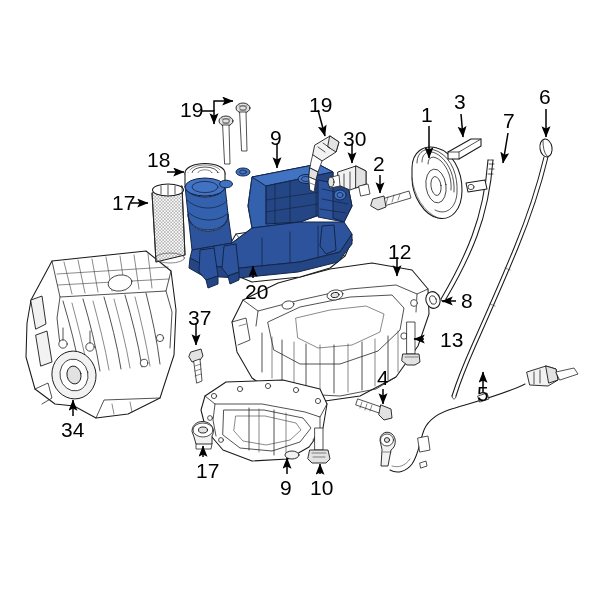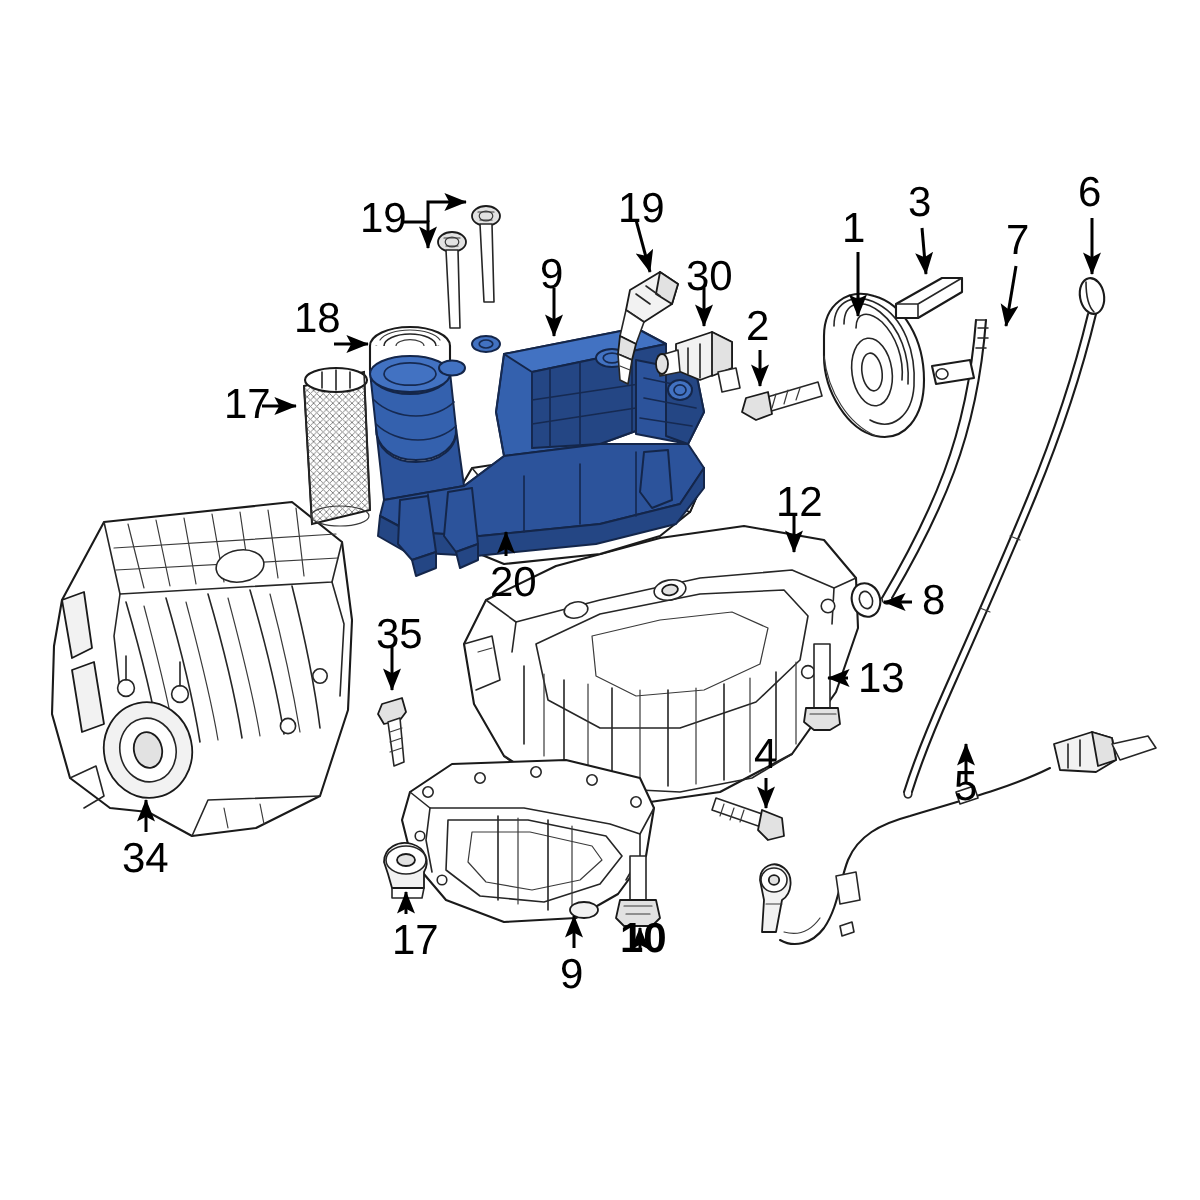"35" div.callout { text: 35 -> 37 }
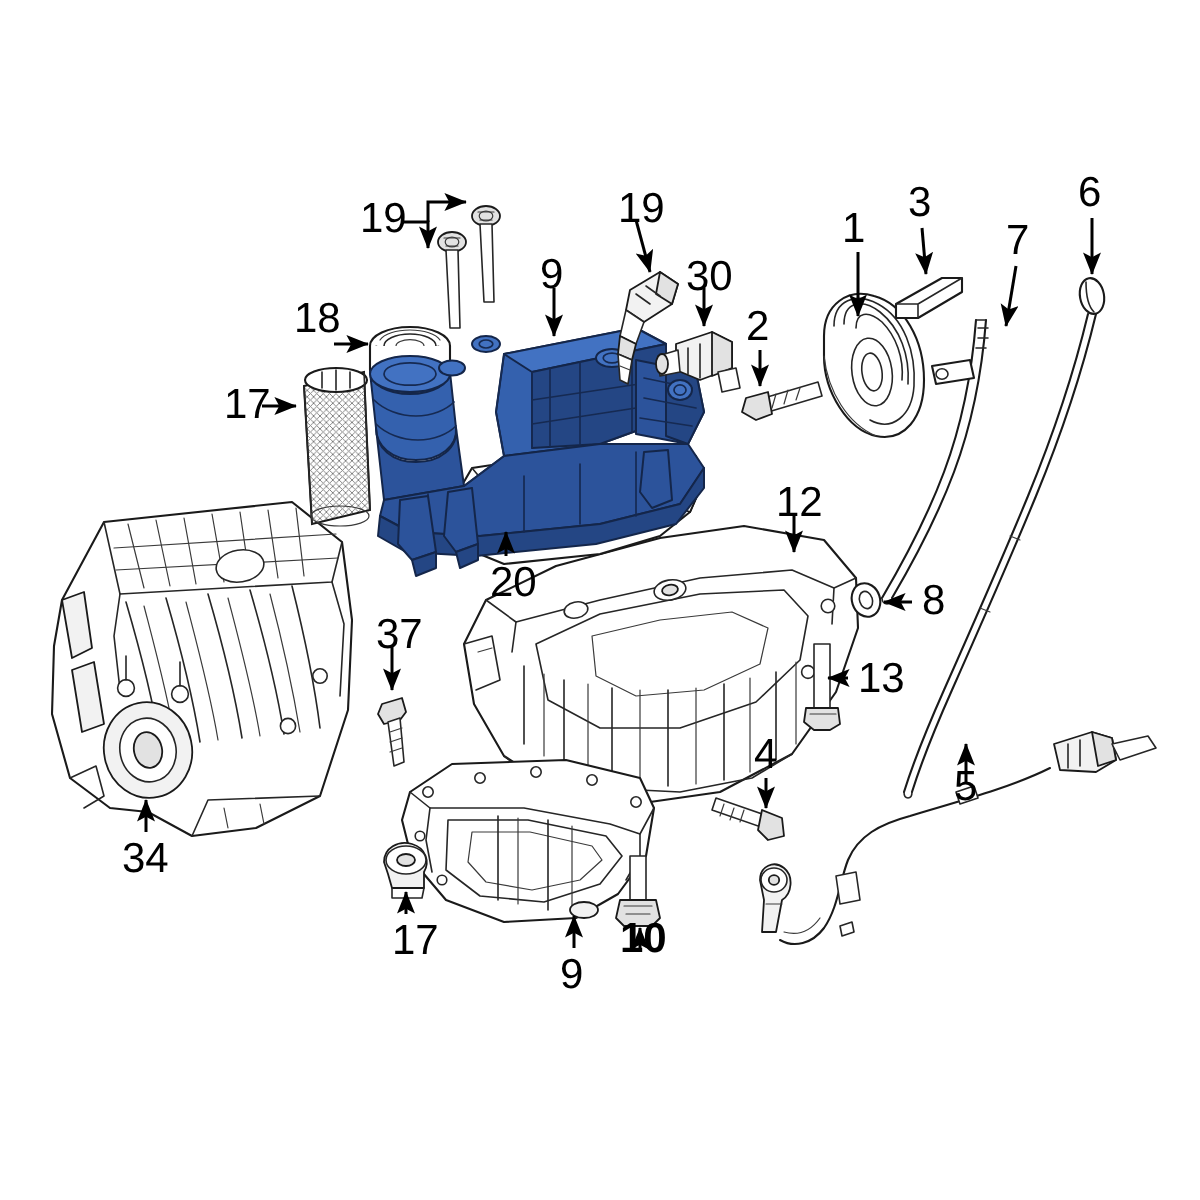"13" div.callout { left: 429px -> 440px }
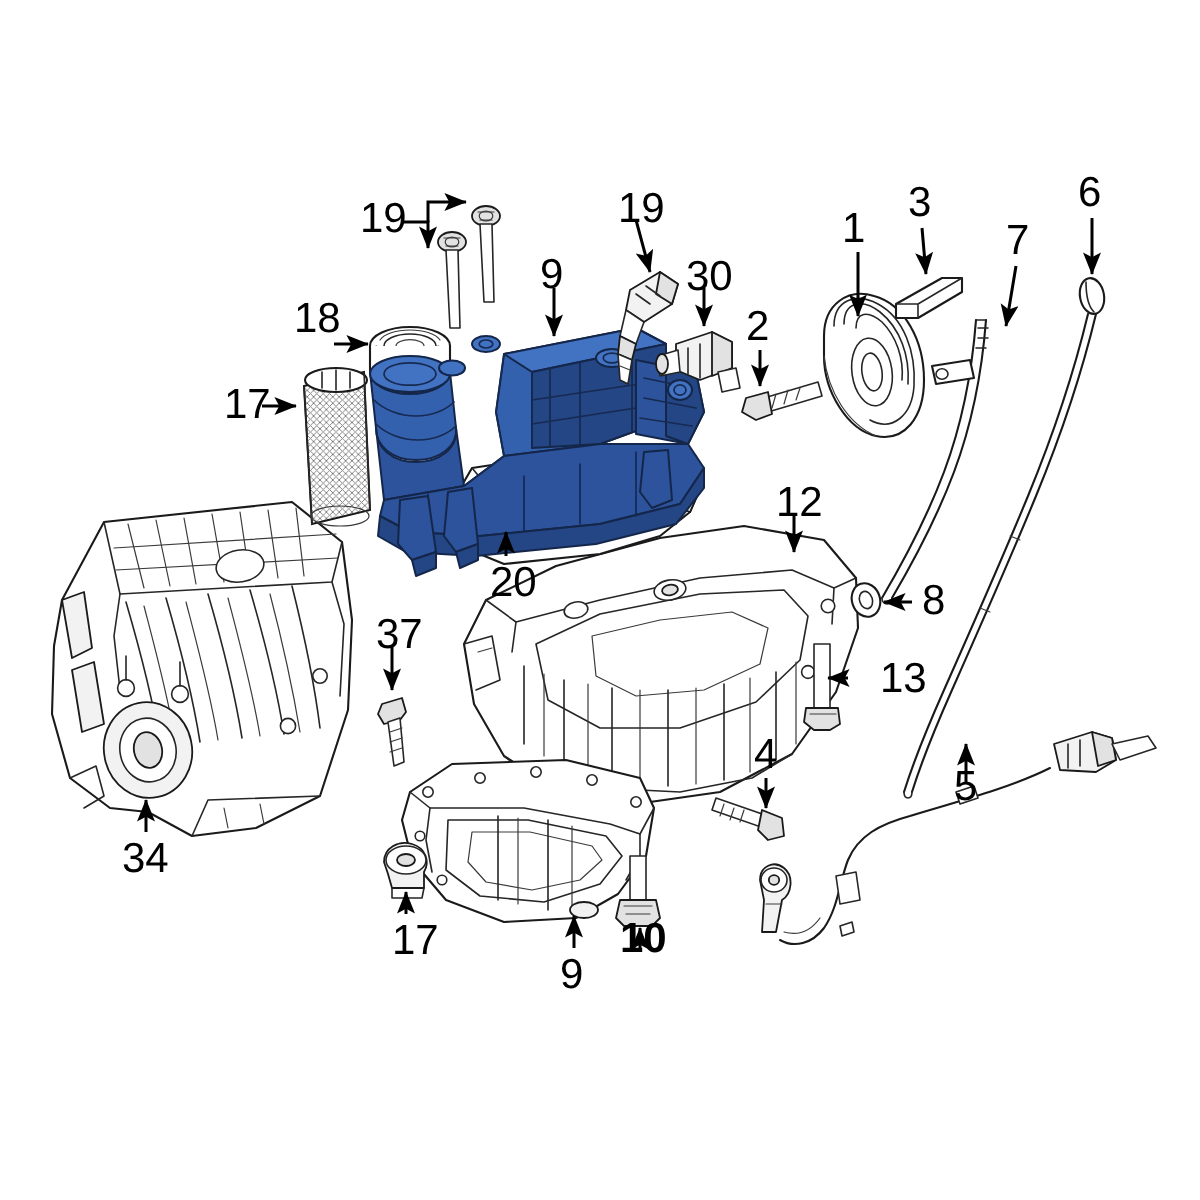"10" div.callout { font-weight: bold -> none; top: 459px -> 477px }
